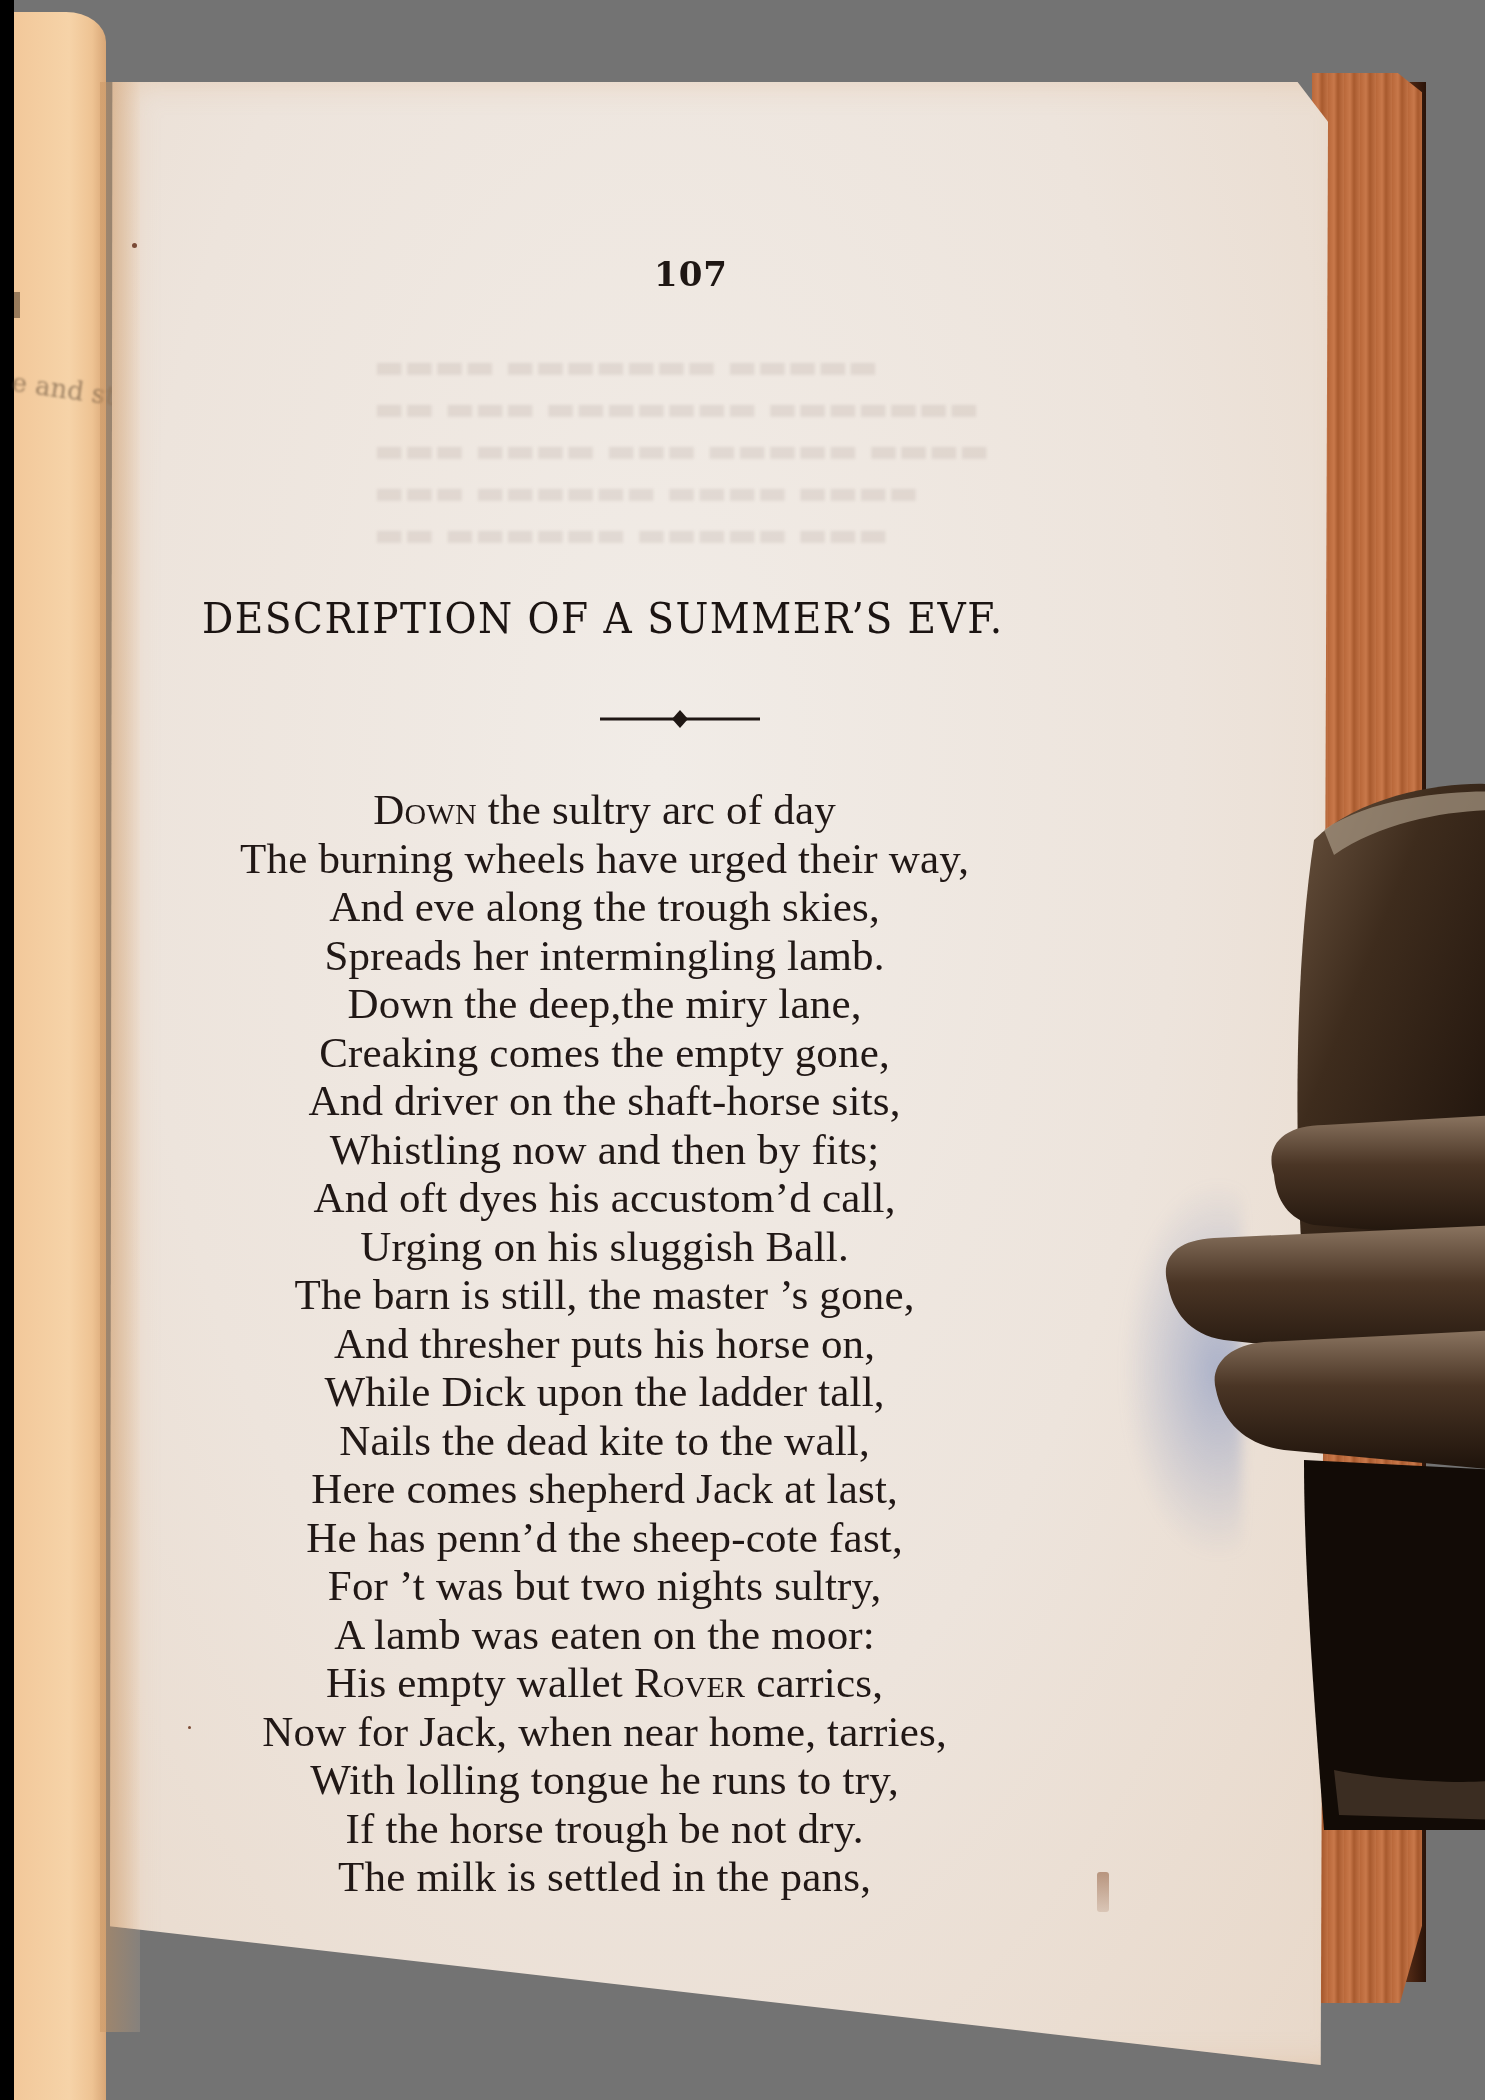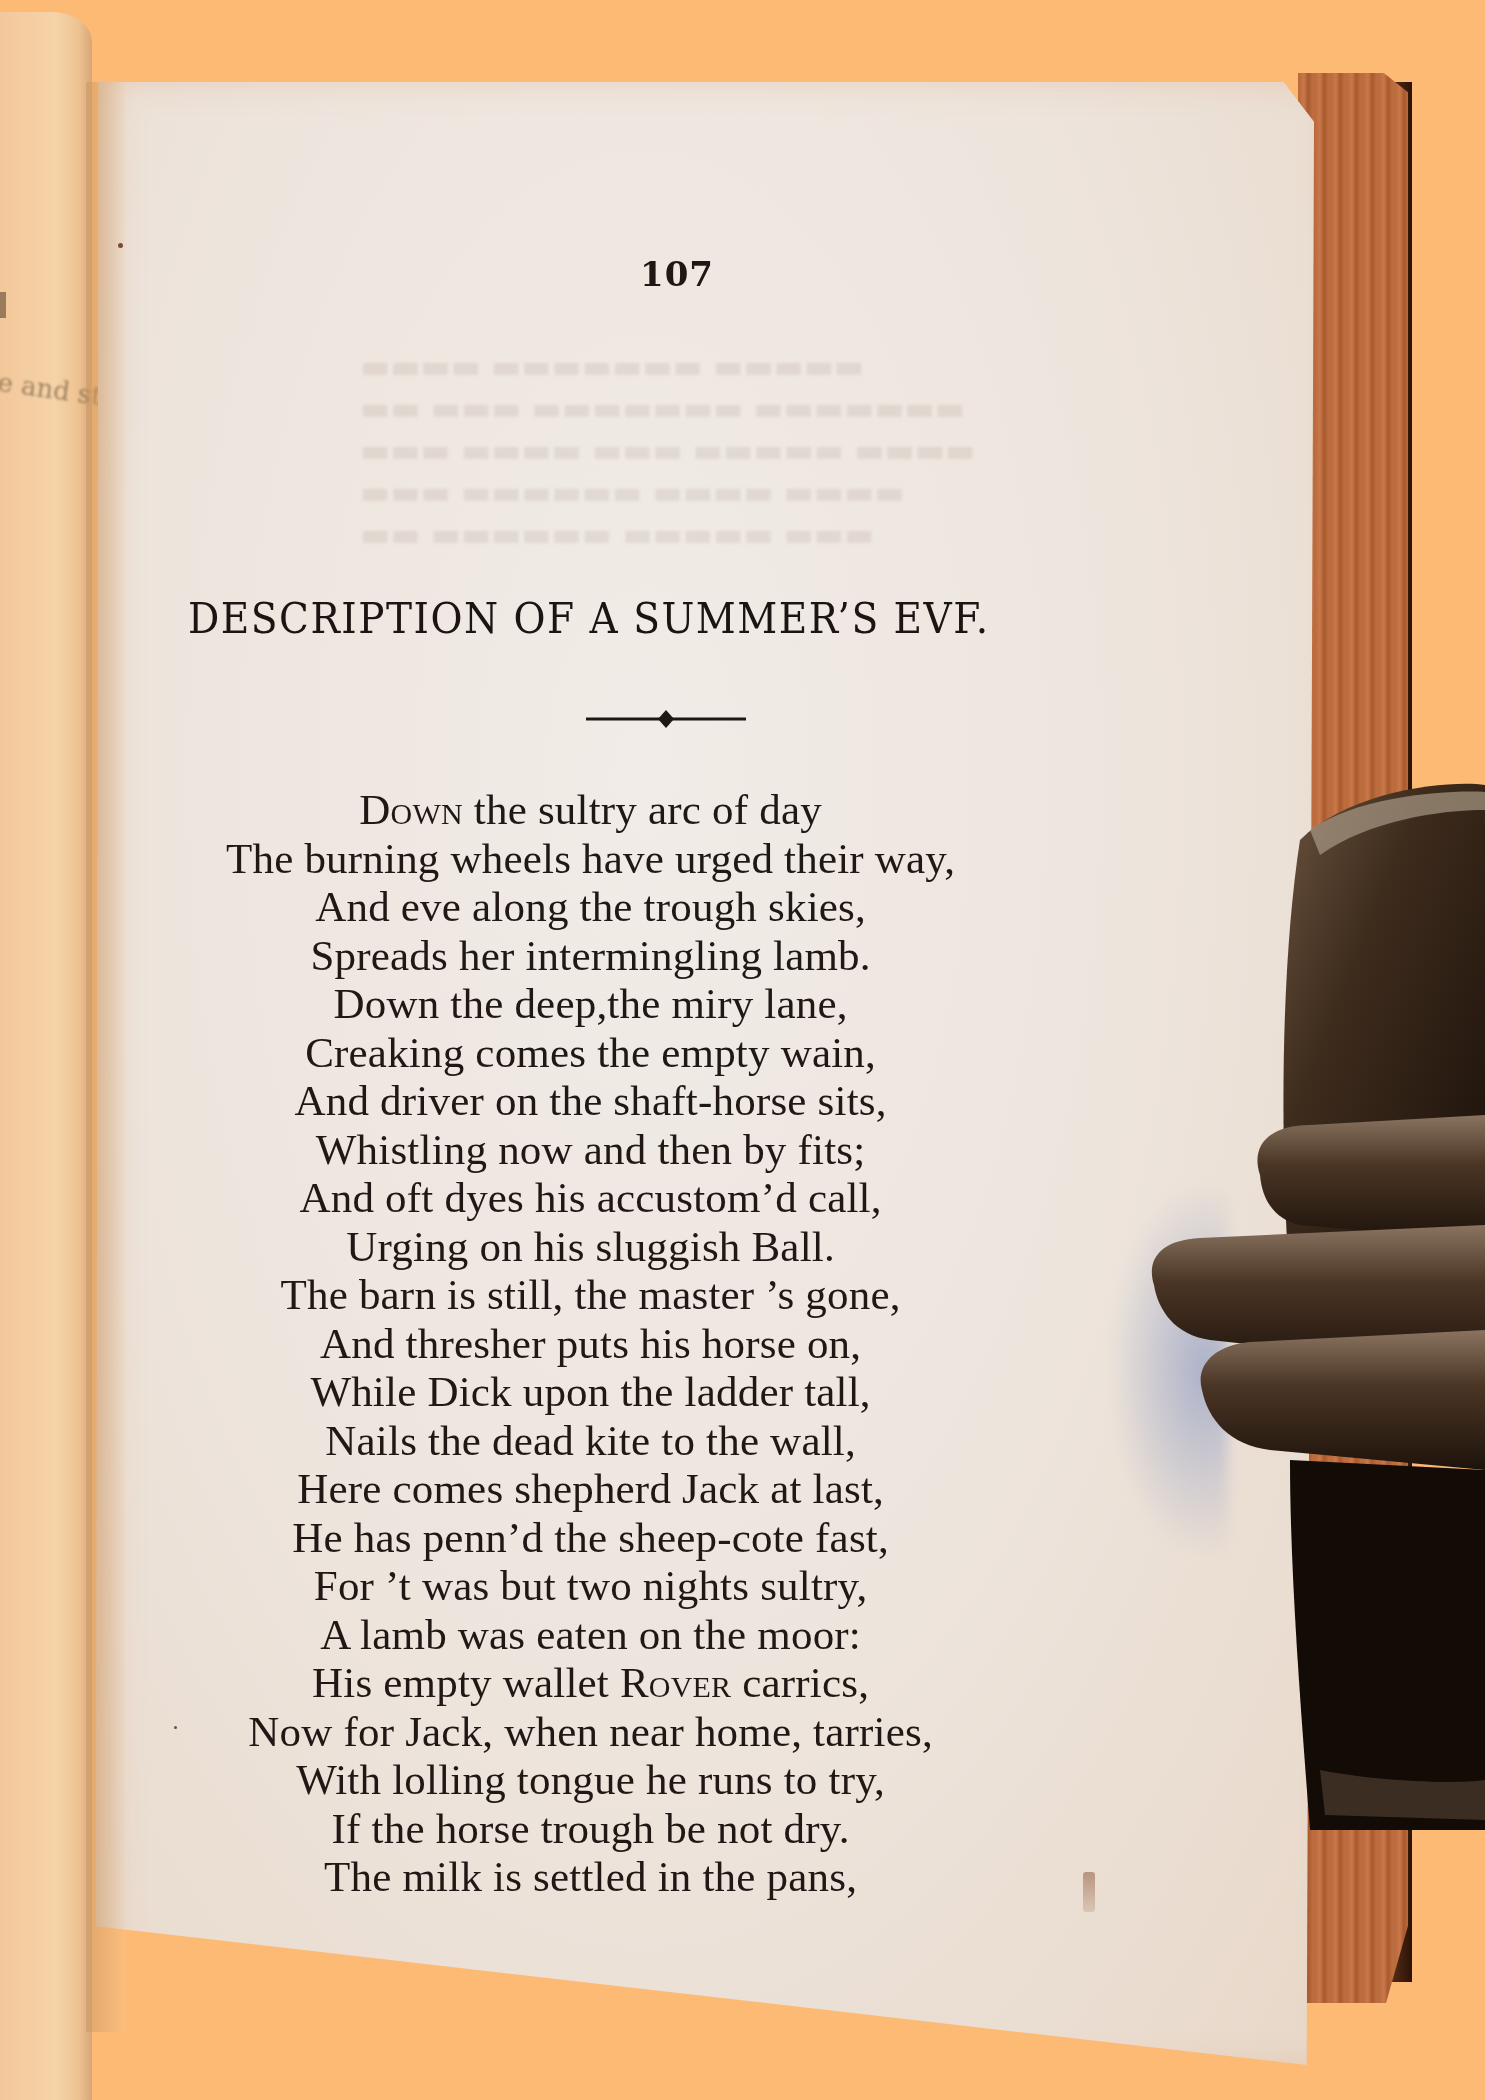"107" .scene { background: #fdba74 -> #737373; margin-left: none -> 14px }
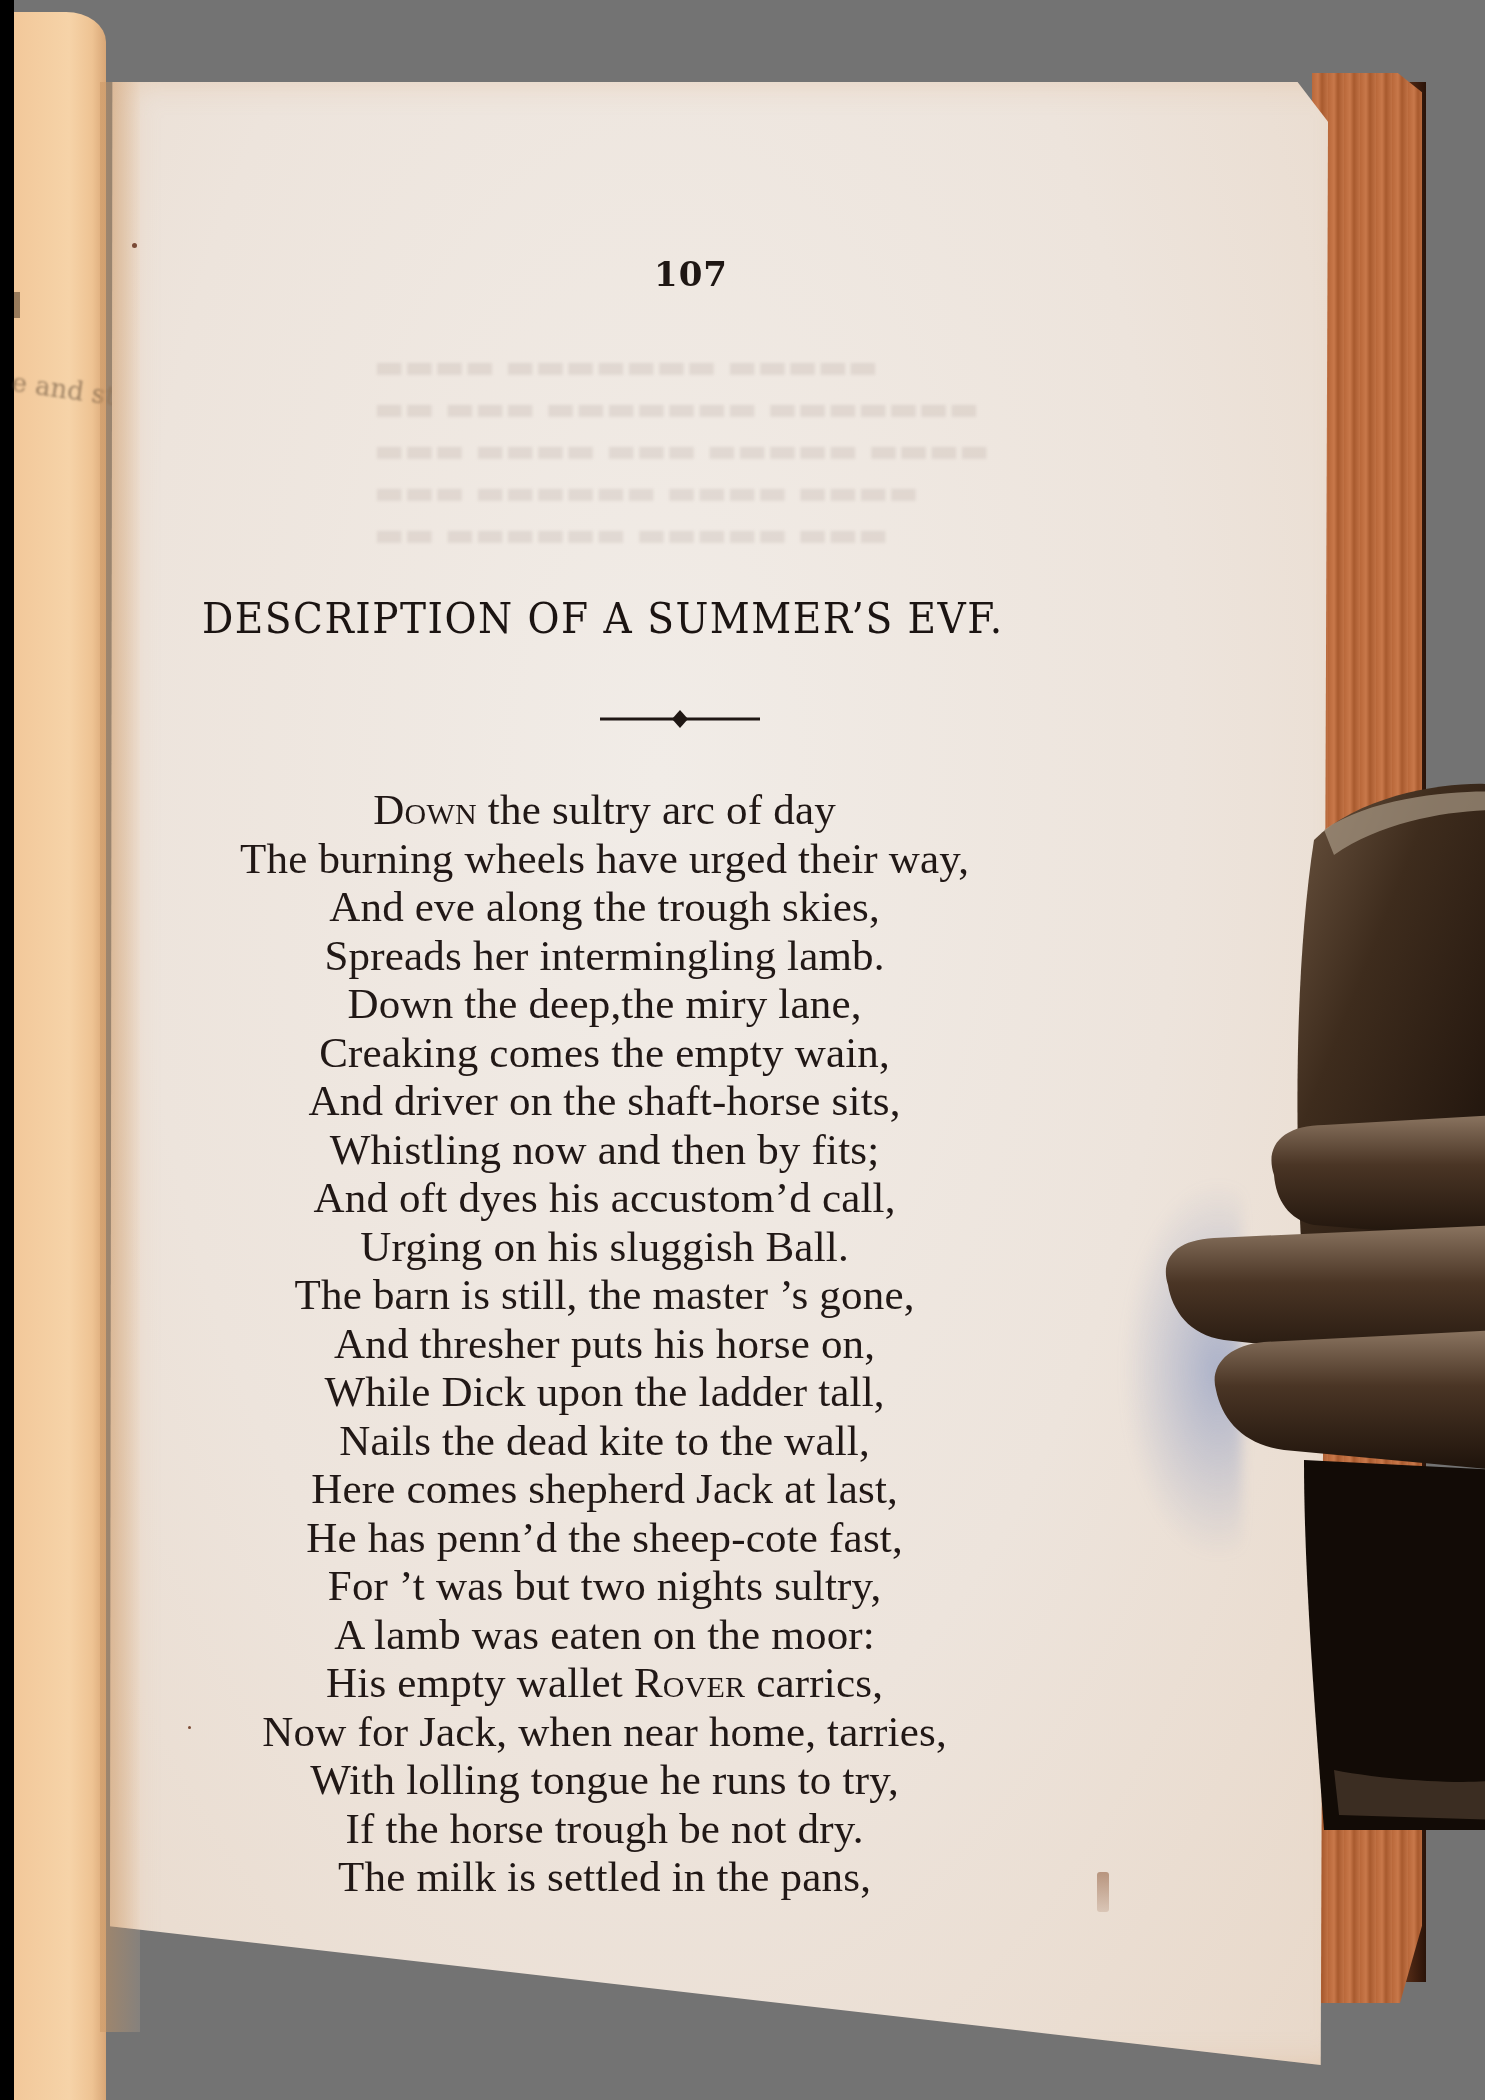"Creaking comes the empty wain," li { text: wain -> gone }
